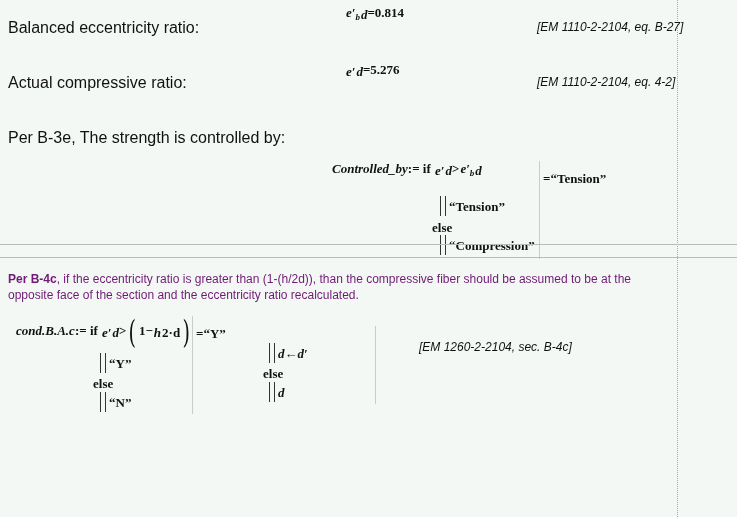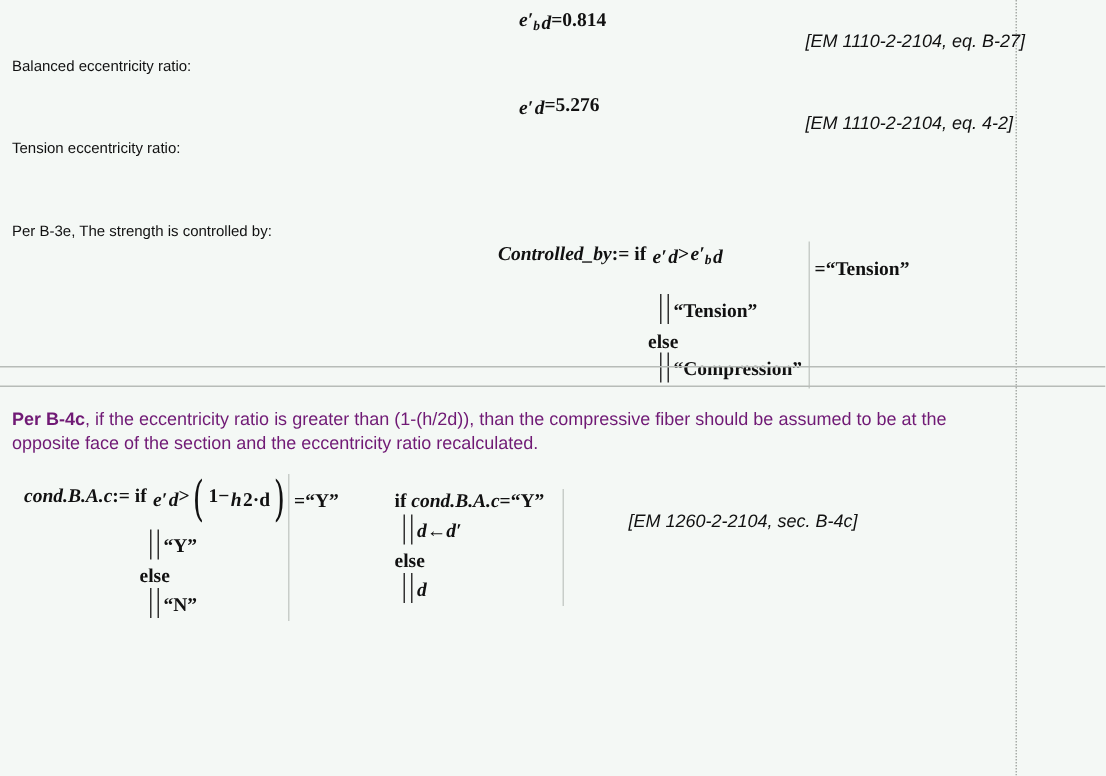"Balanced eccentricity ratio:" .label { font-size: 10px -> 16px; margin-top: 20px -> none }
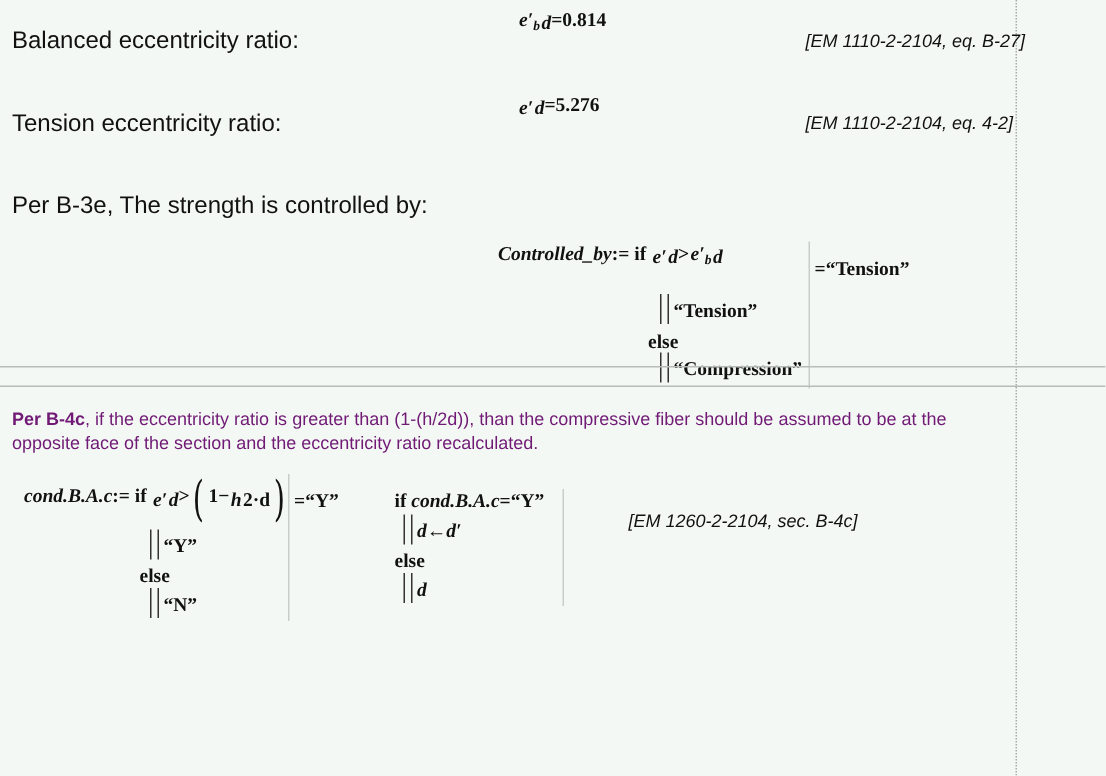"Tension eccentricity ratio:" div.abs { text: Tension eccentricity -> Actual compressive }
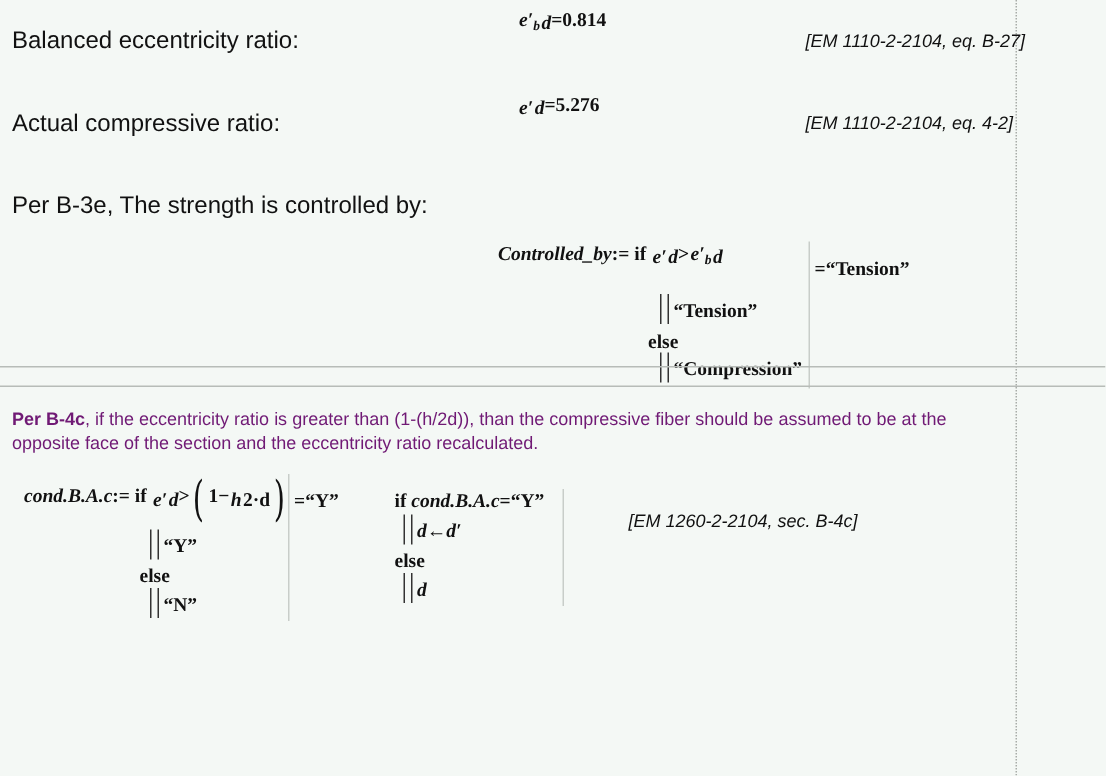"if cond.B.A.c=“Y”" div.abs { html: <div> <span>if</span> <span>cond.B.A.c</span><span>=</span><span>“Y”</span> </div> -> none }
